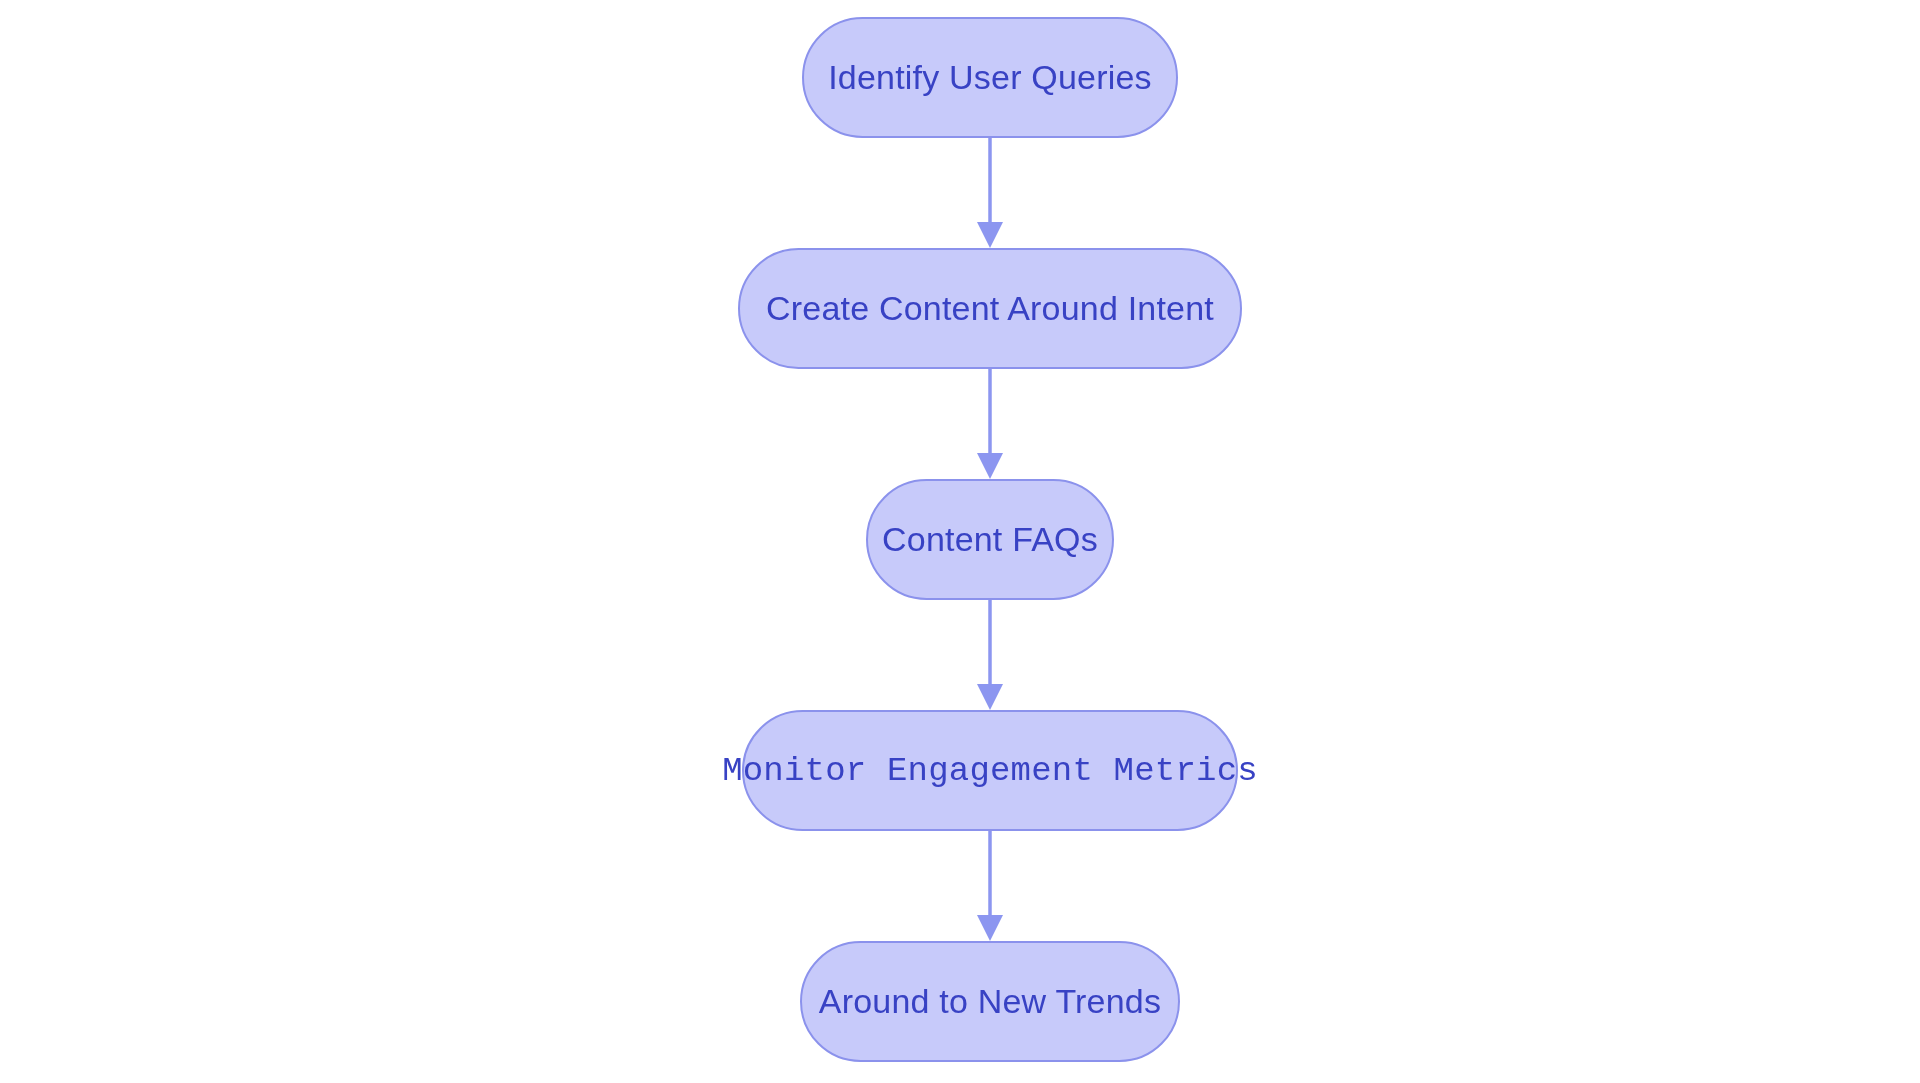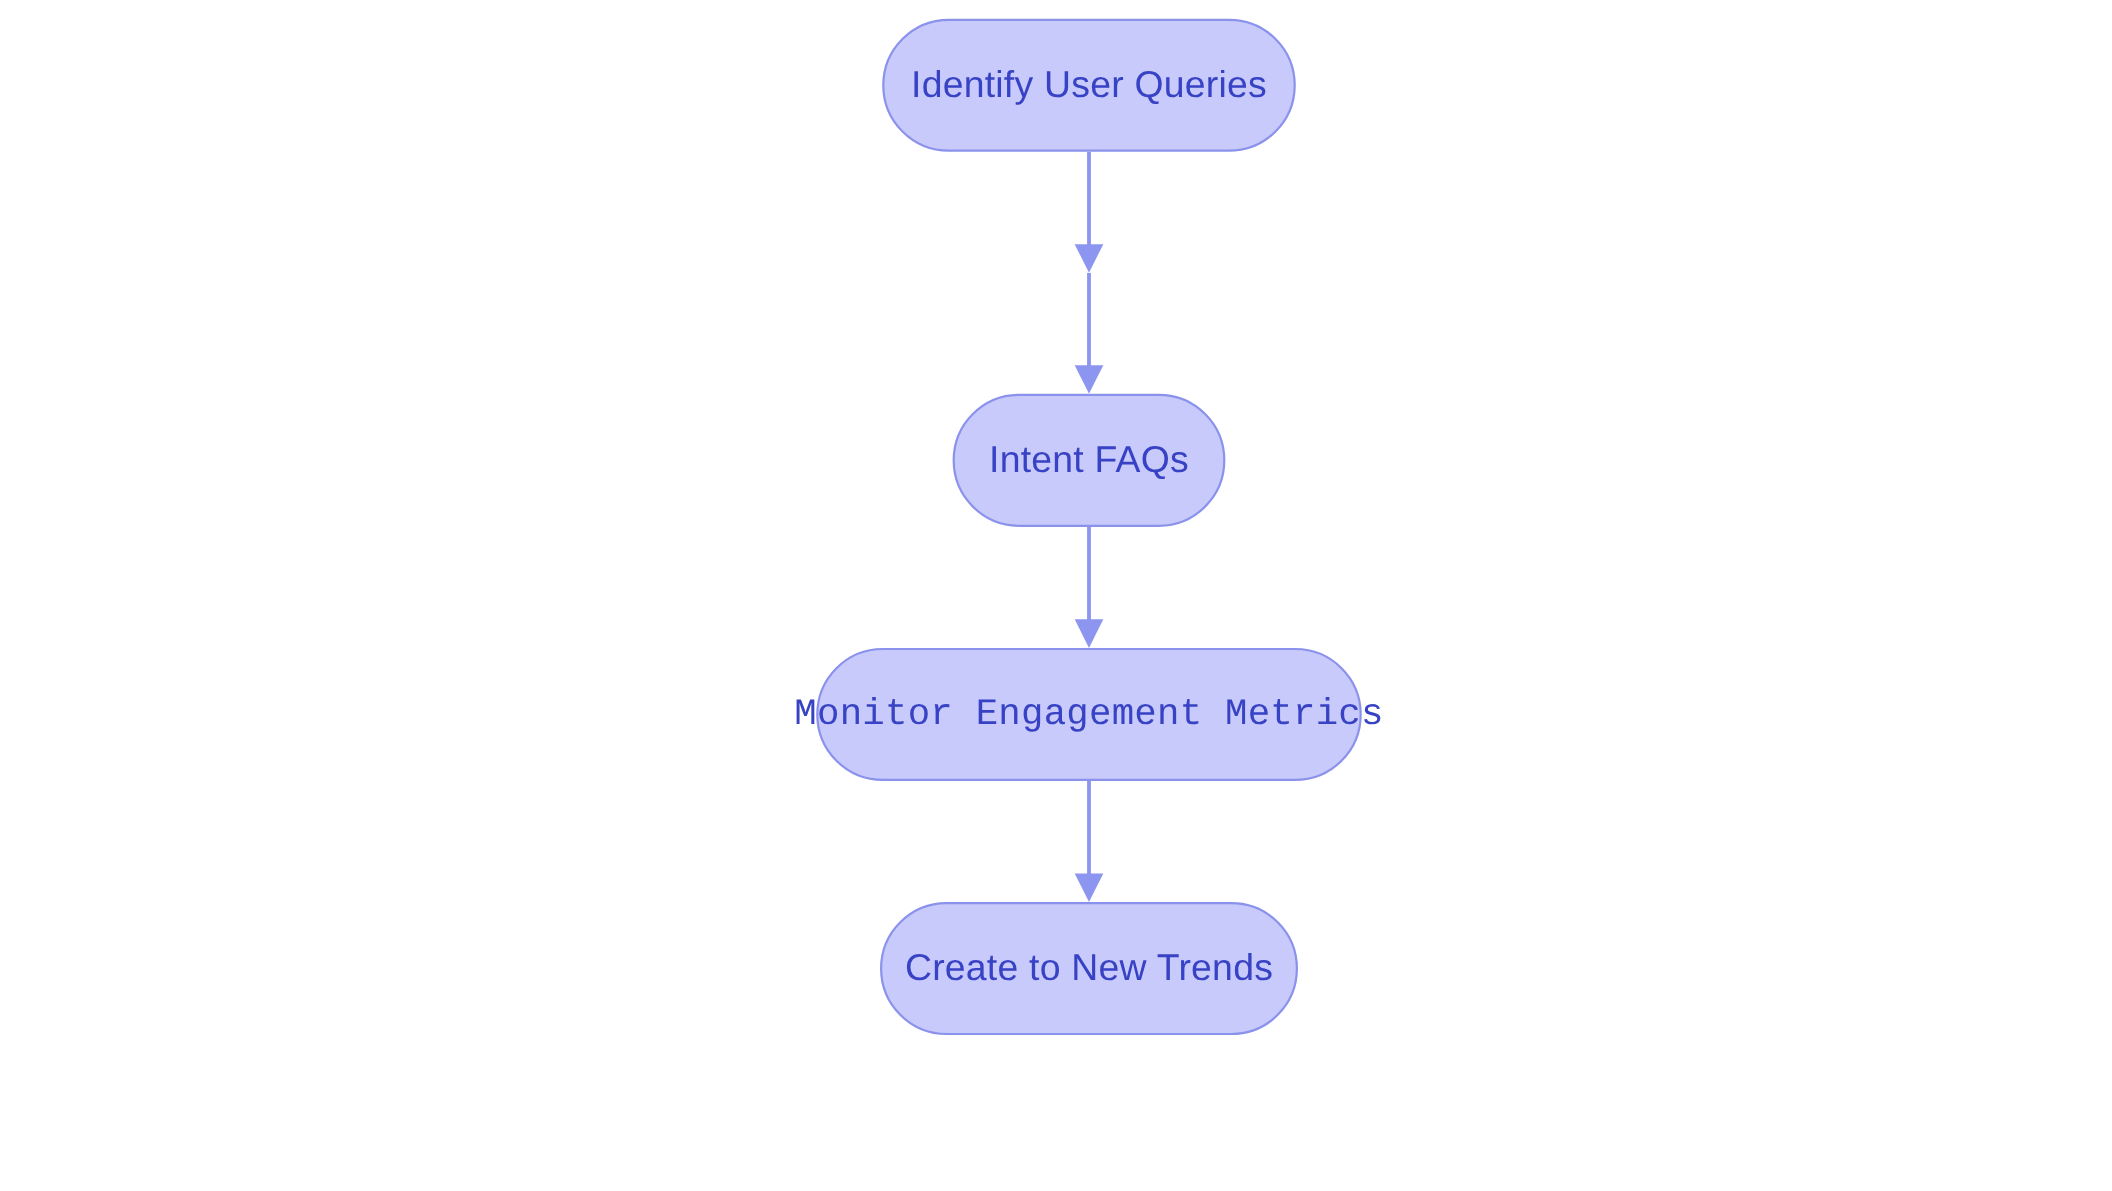"Create Content Around Intent" div.node { html: none -> <div> <span>Create Content Around Intent</span> </div> }
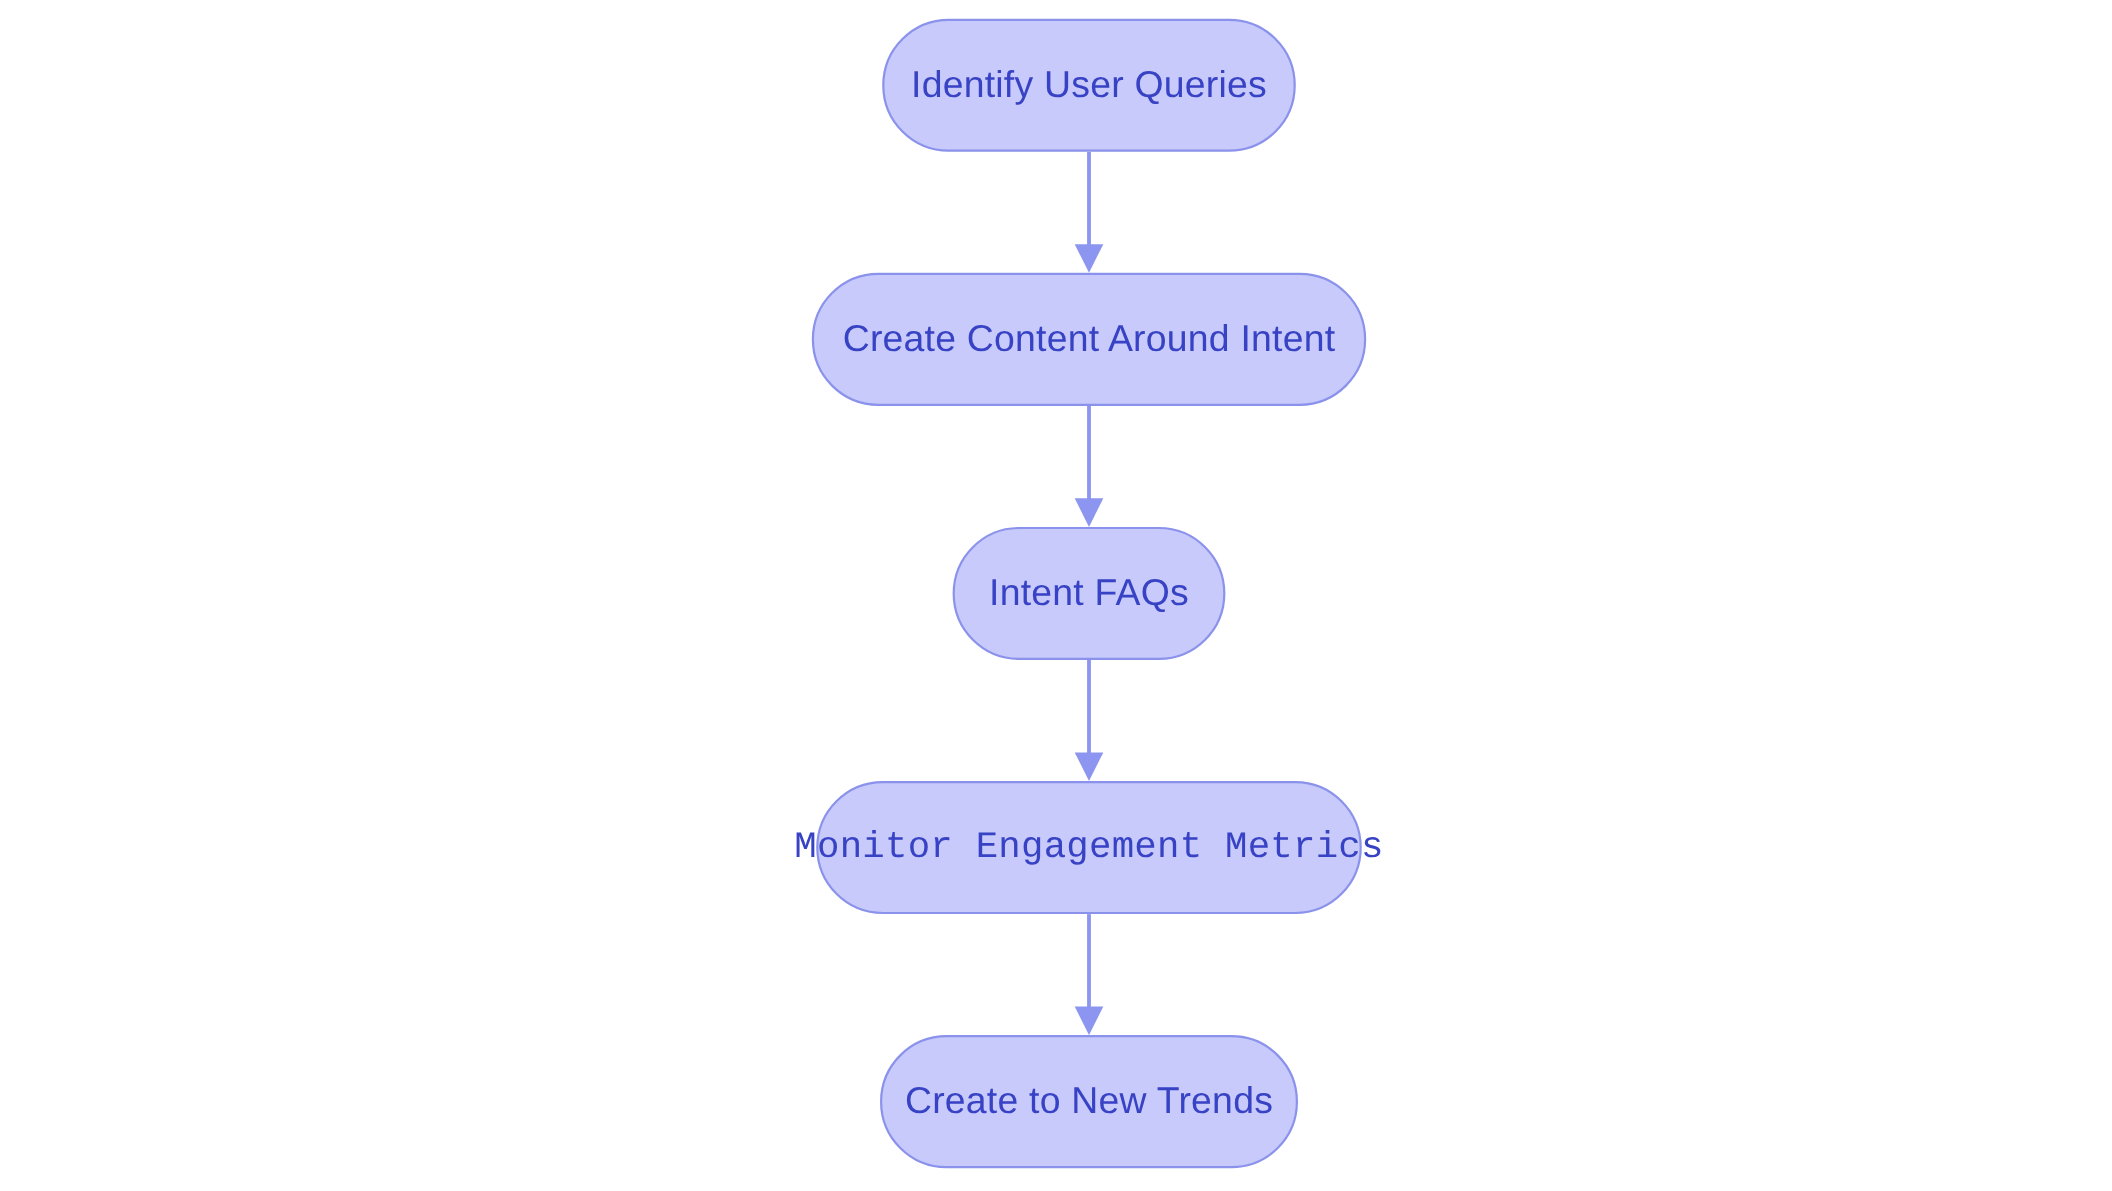"Intent FAQs" span { text: Intent -> Content }
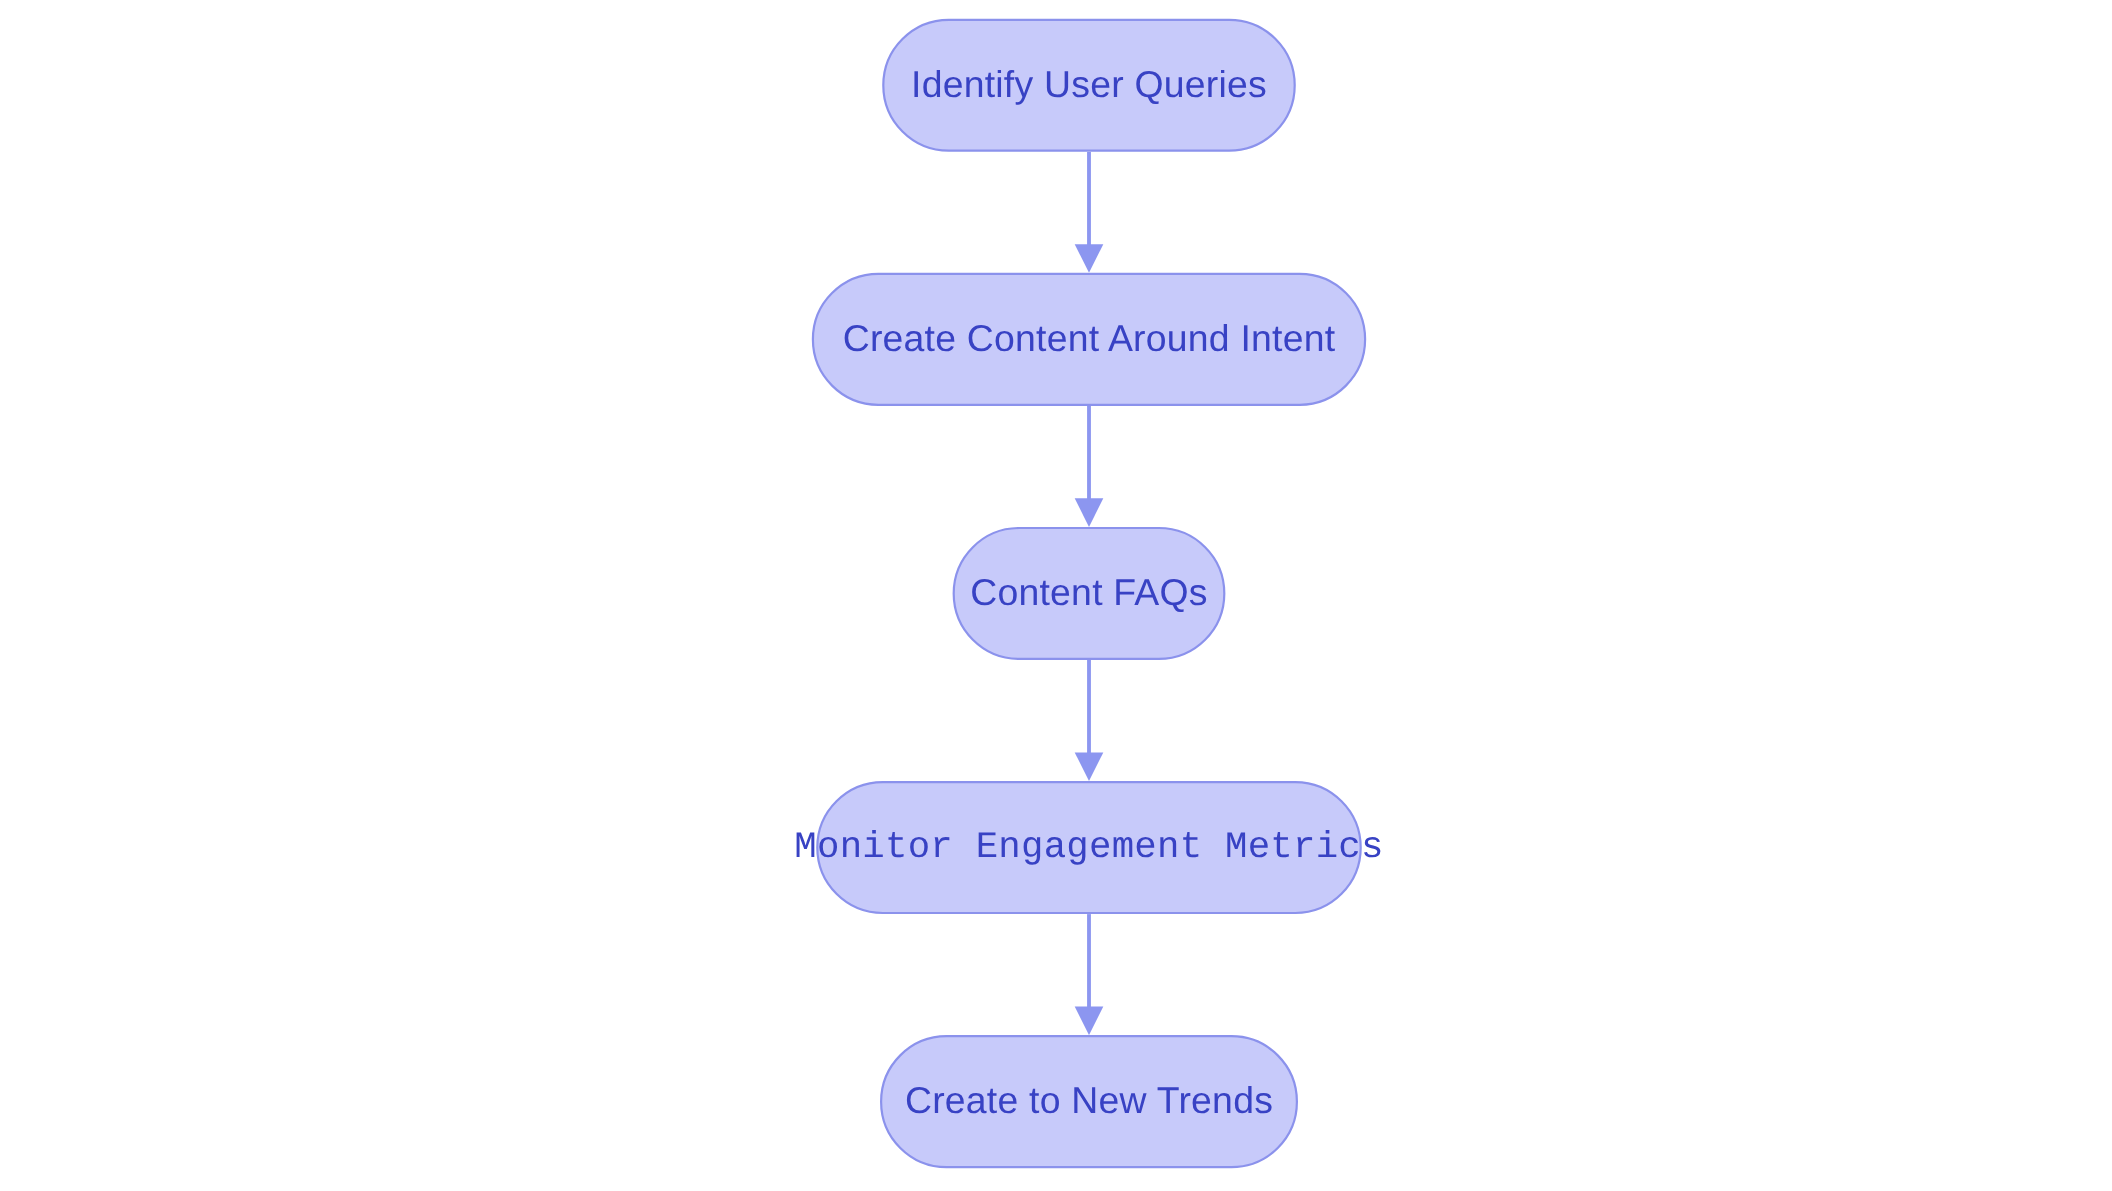"Create to New Trends" span { text: Create -> Around }
